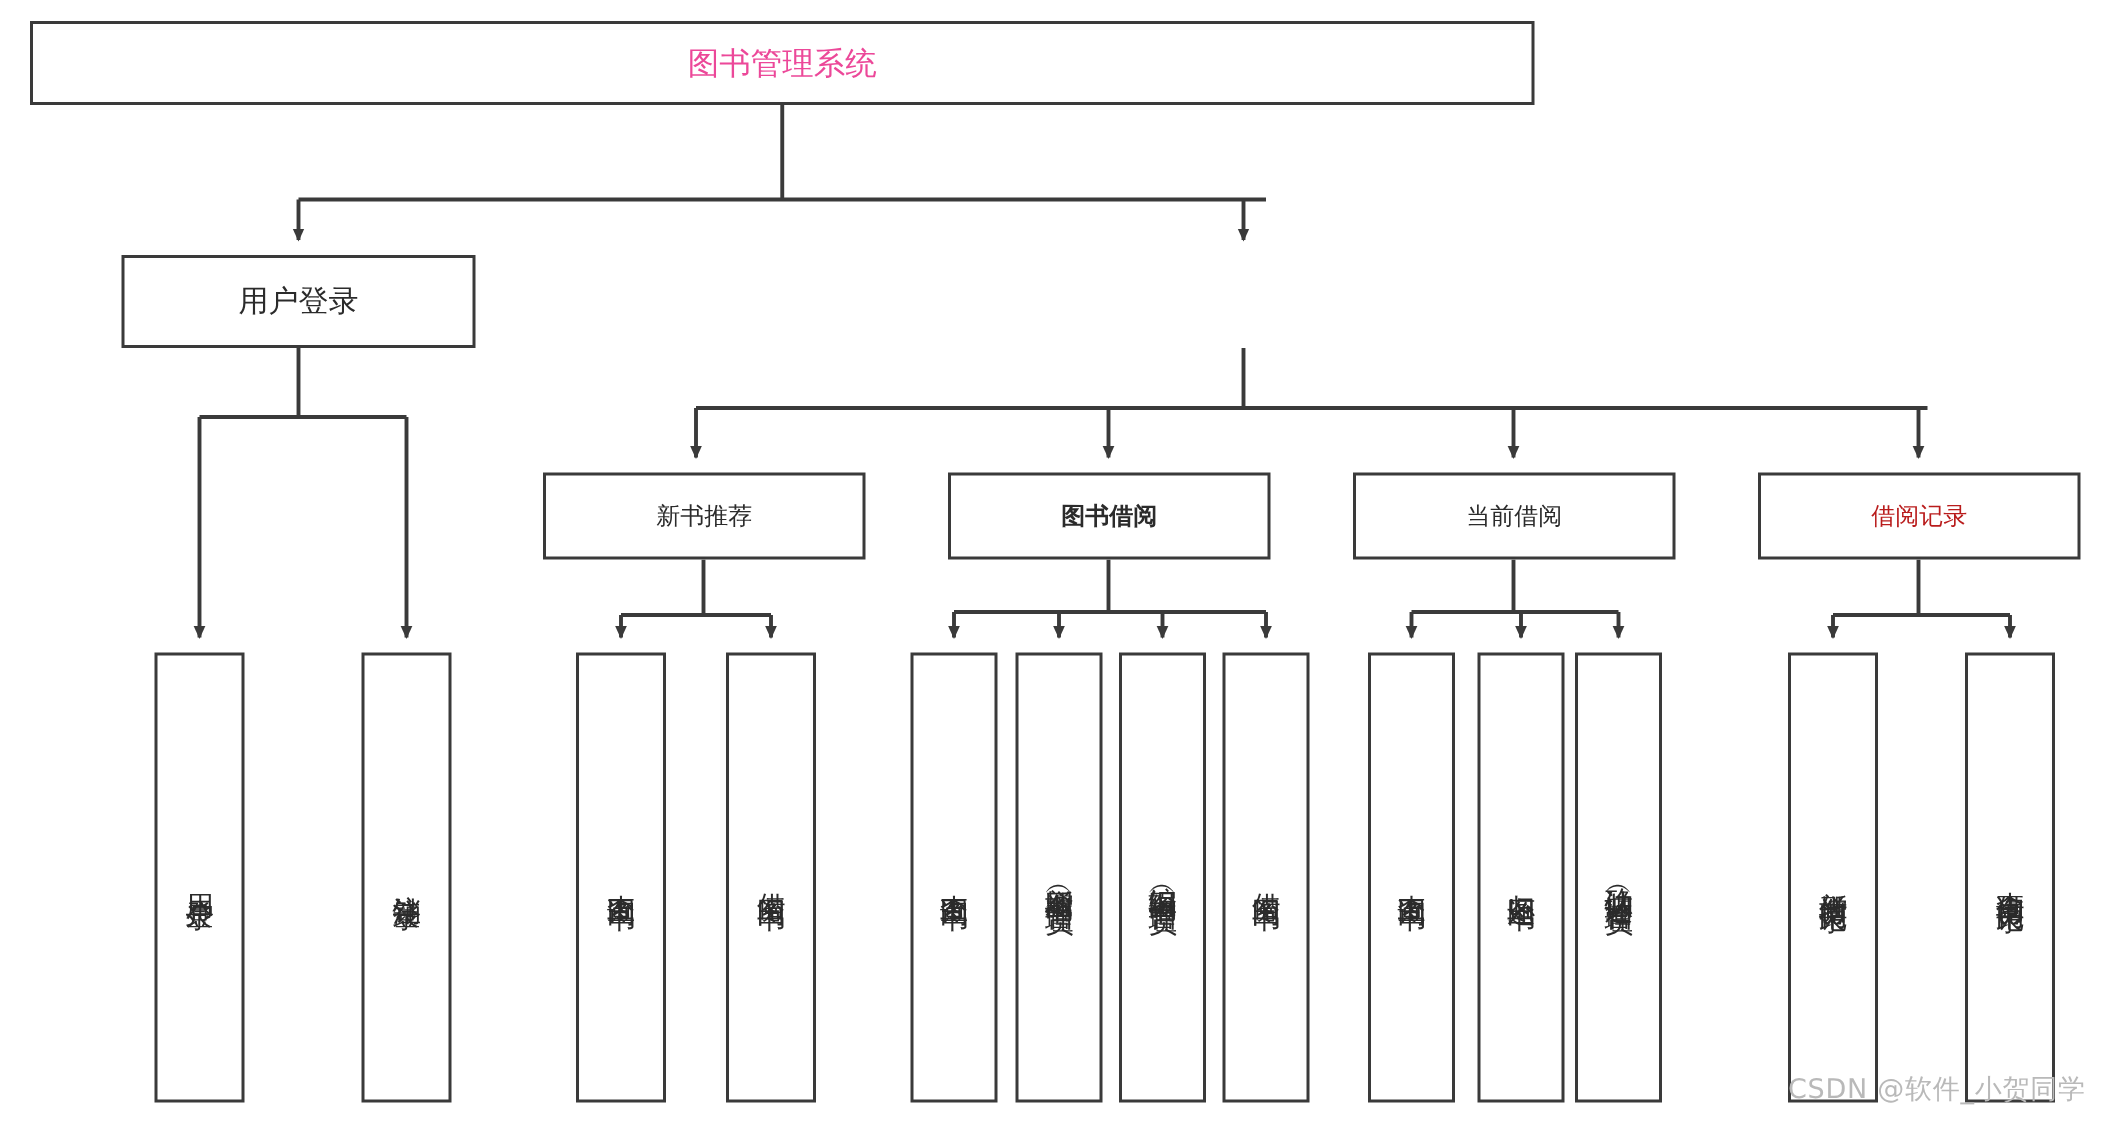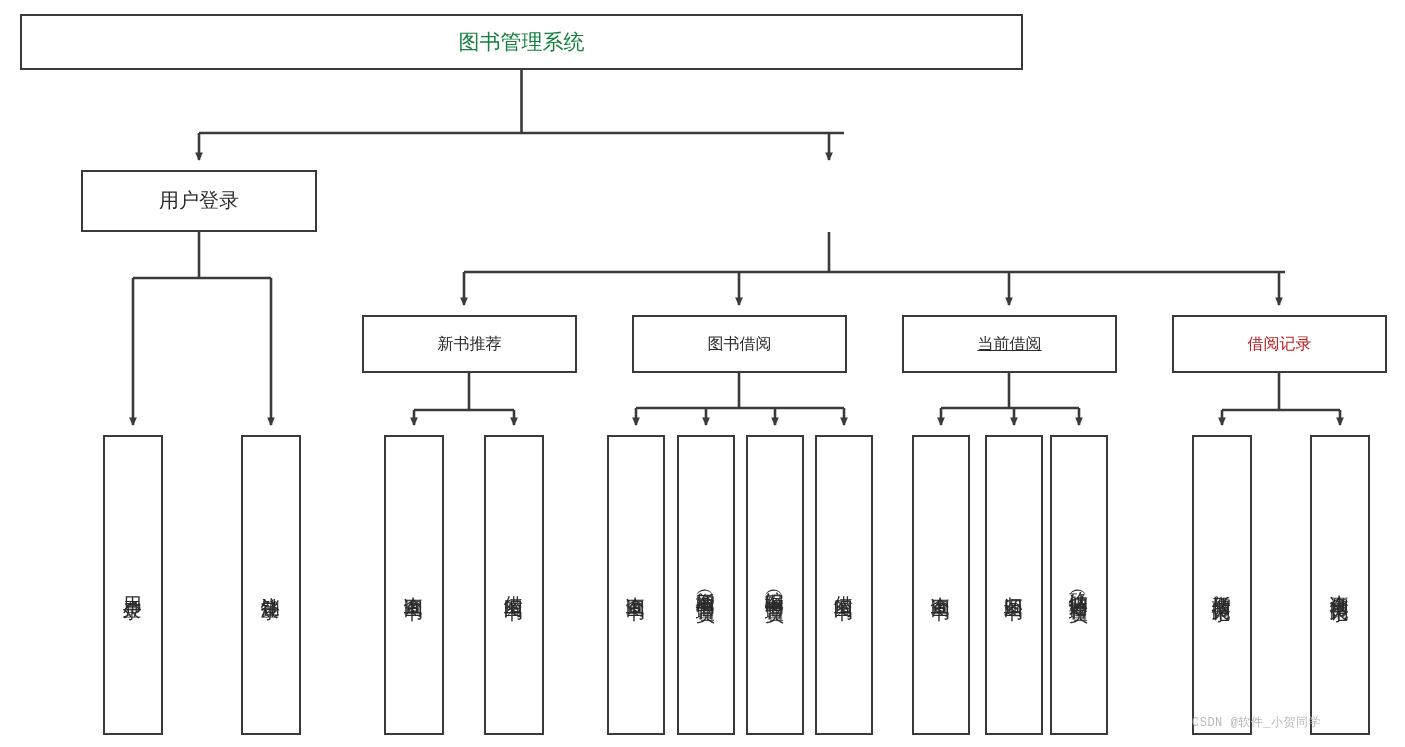"图书管理系统" div.node { color: #15803d -> #ec4899 }
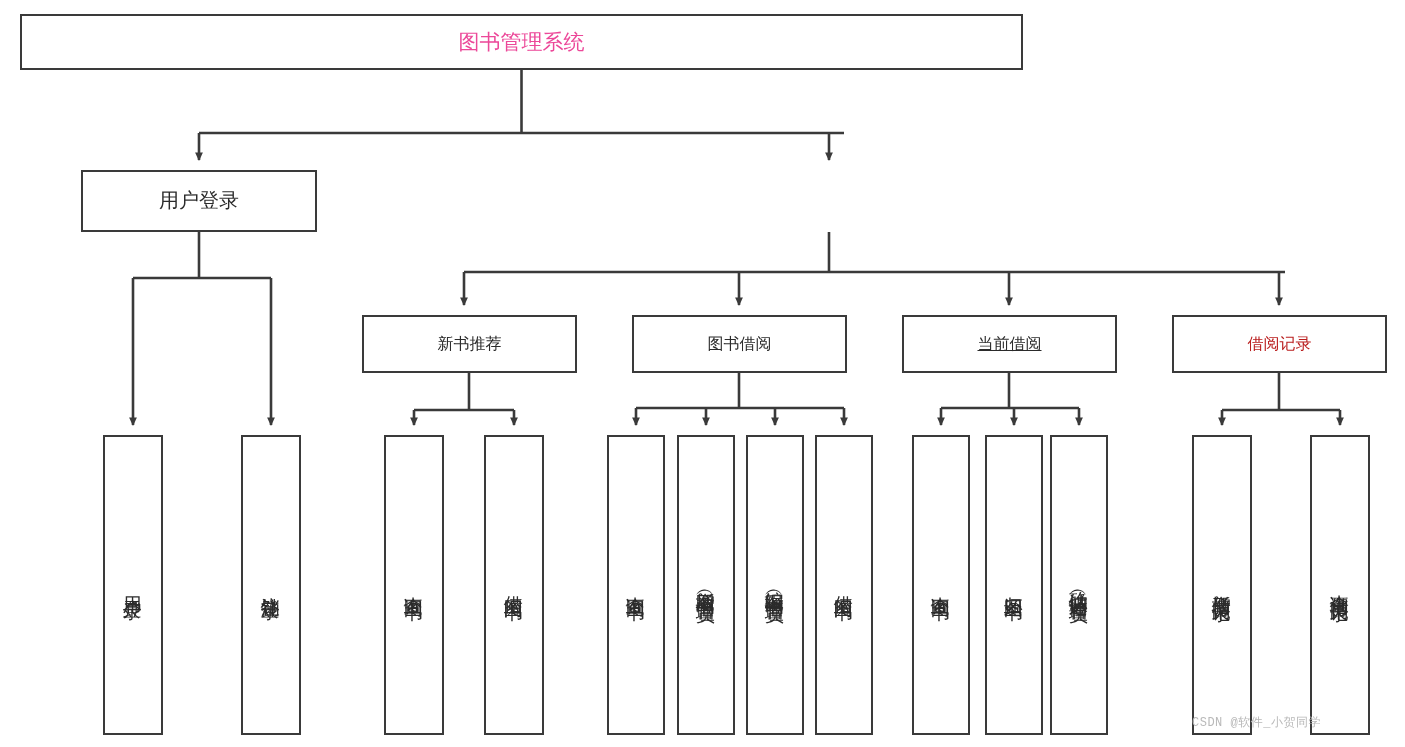"图书借阅" div.node { font-weight: none -> bold }
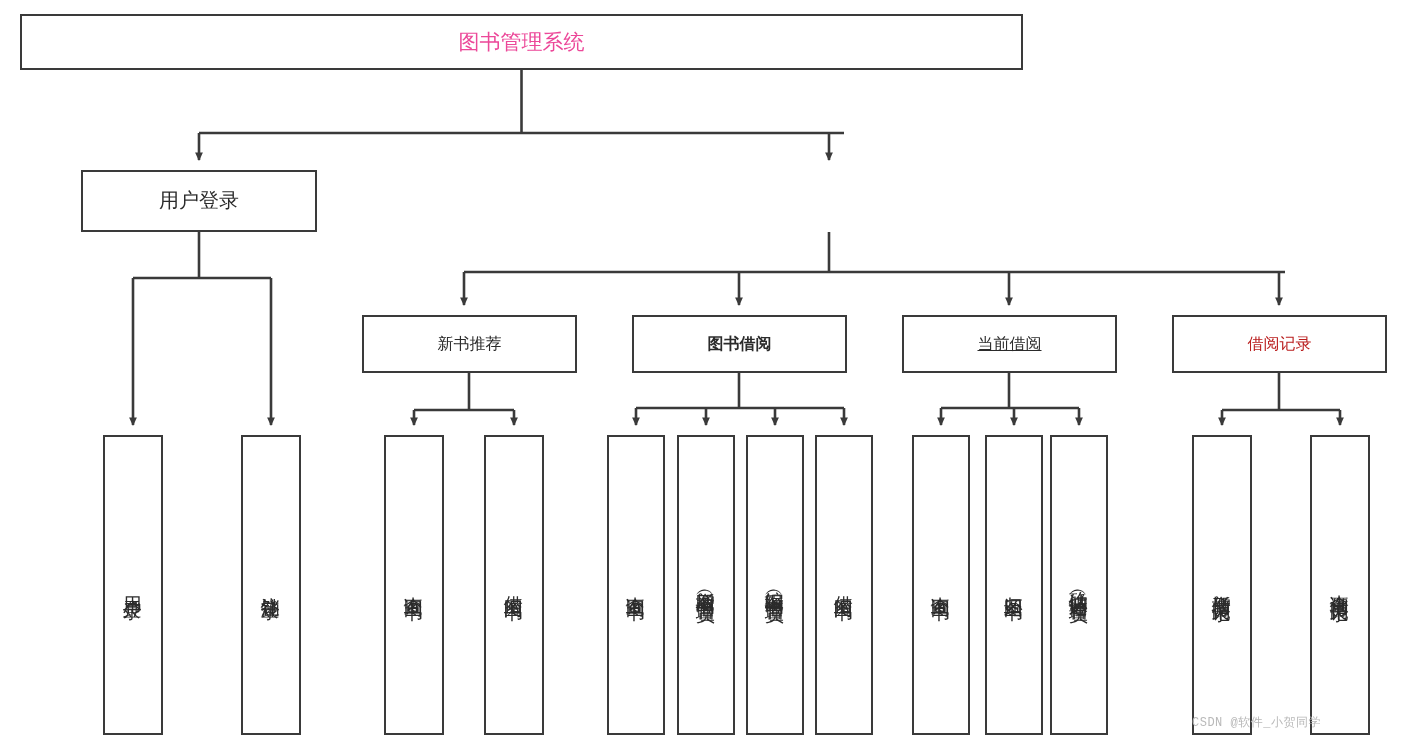"当前借阅" div.node { text-decoration: underline -> none }
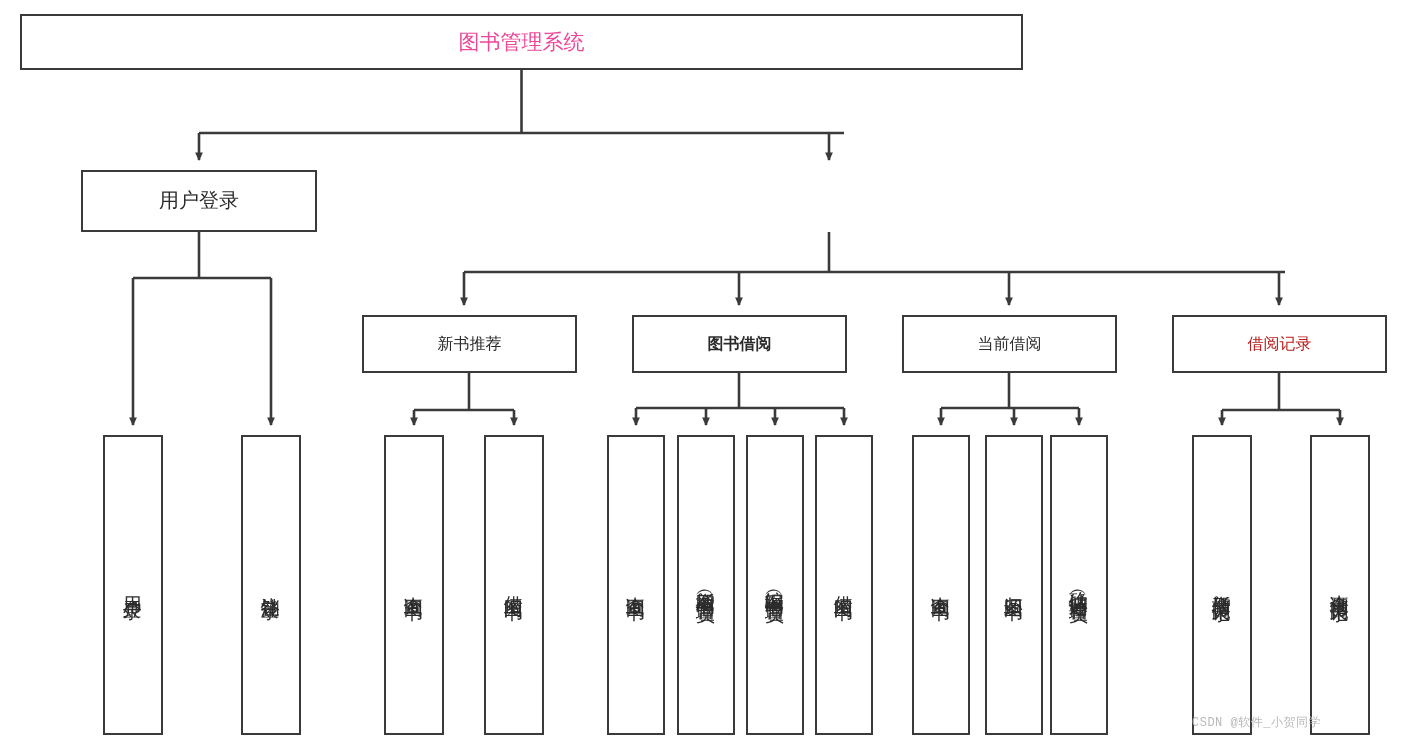"CSDN @软件_小贺同学" .watermark { font-family: Liberation Mono, monospace -> none; font-size: 12px -> 18px }
